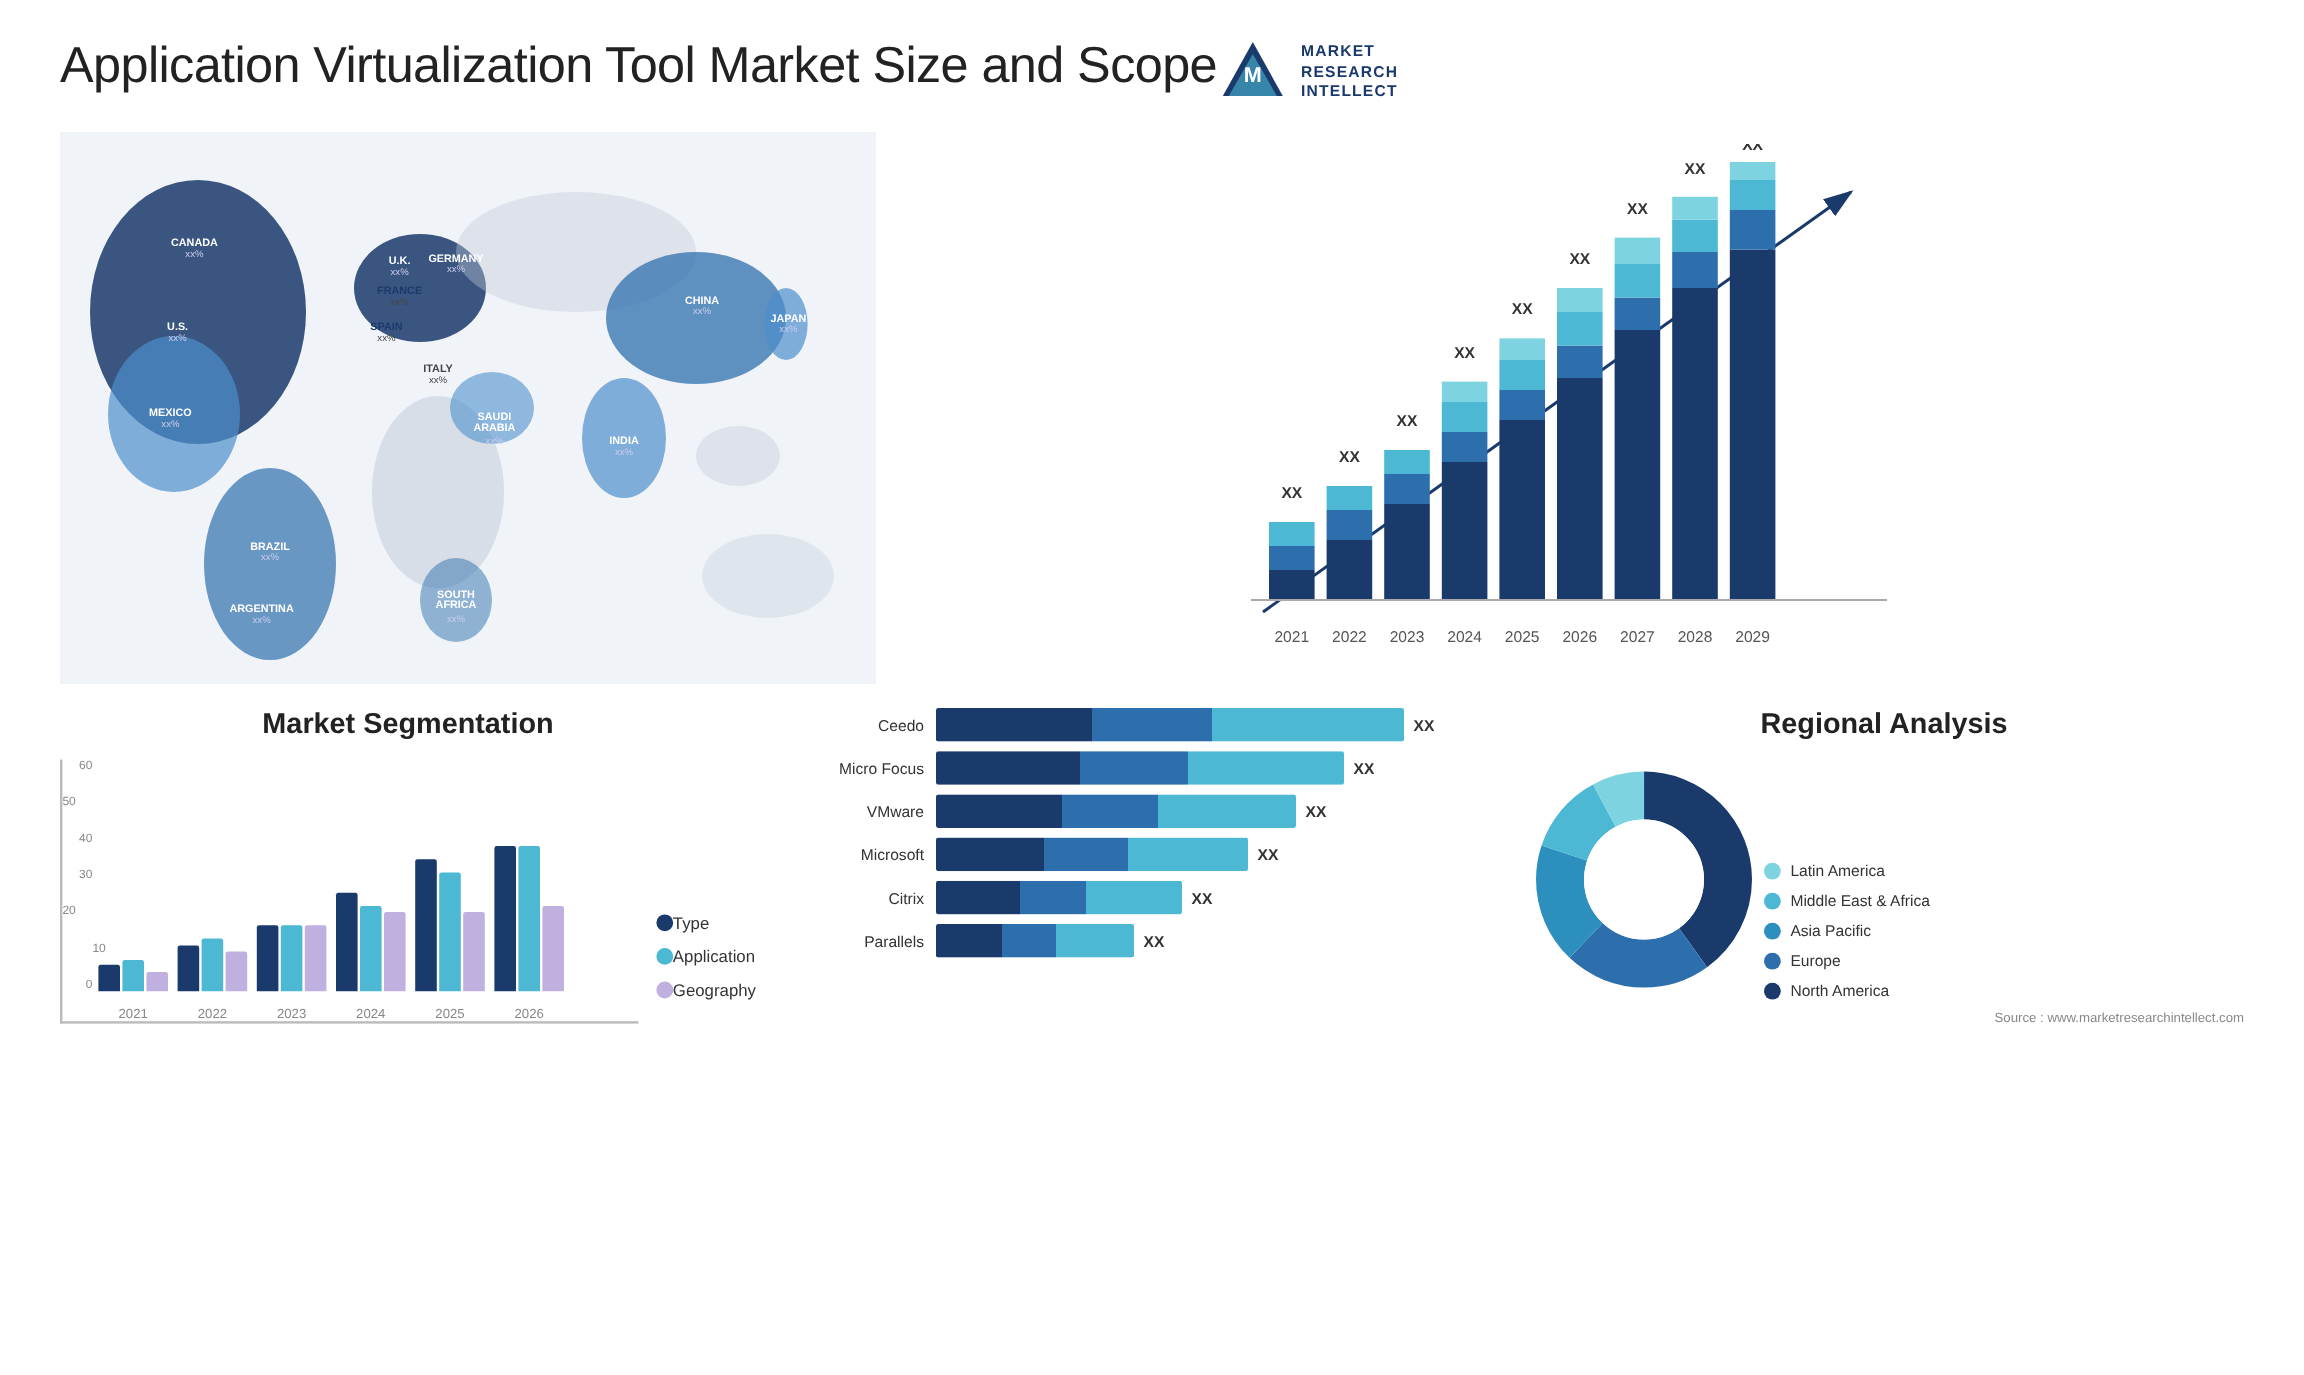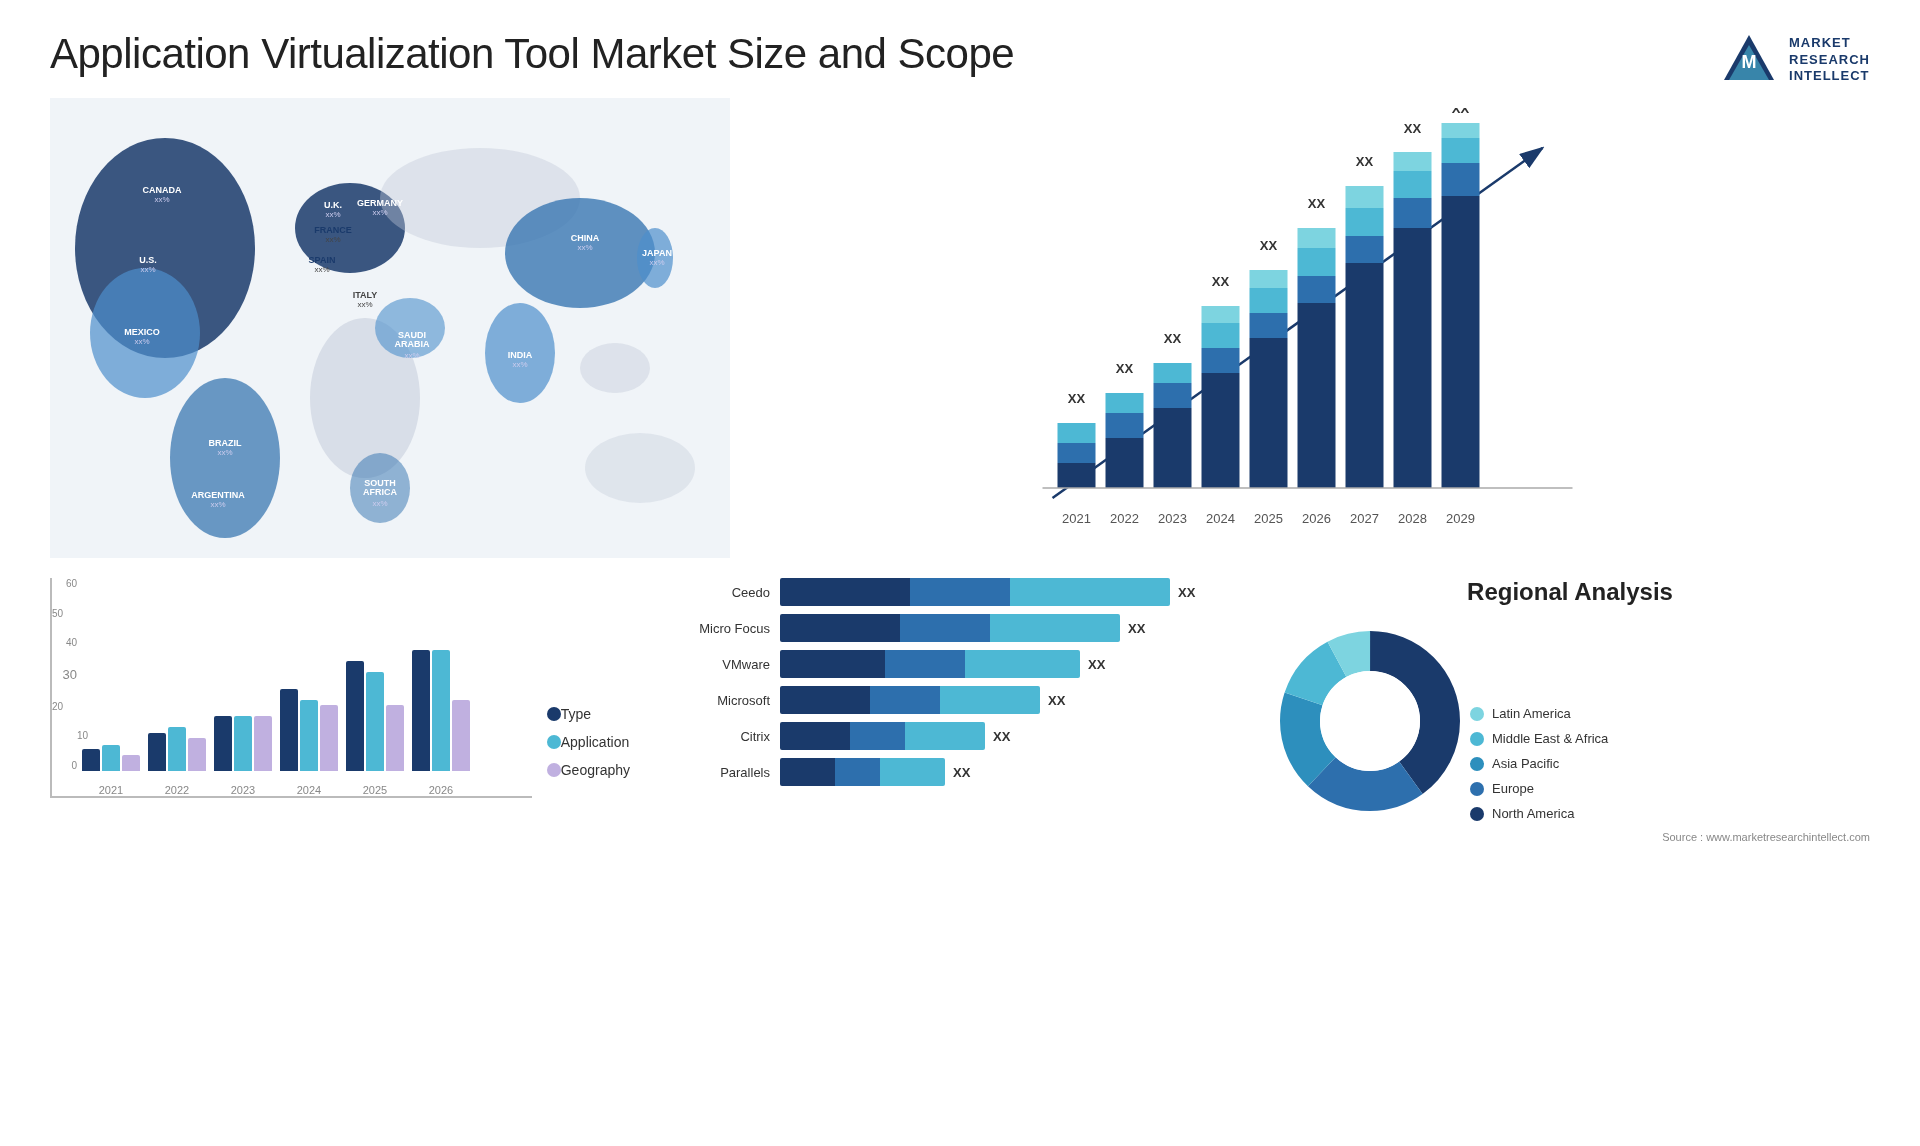"Application Virtualization Tool Market" .header { justify-content: space-between -> none; margin-bottom: 8px -> 20px }
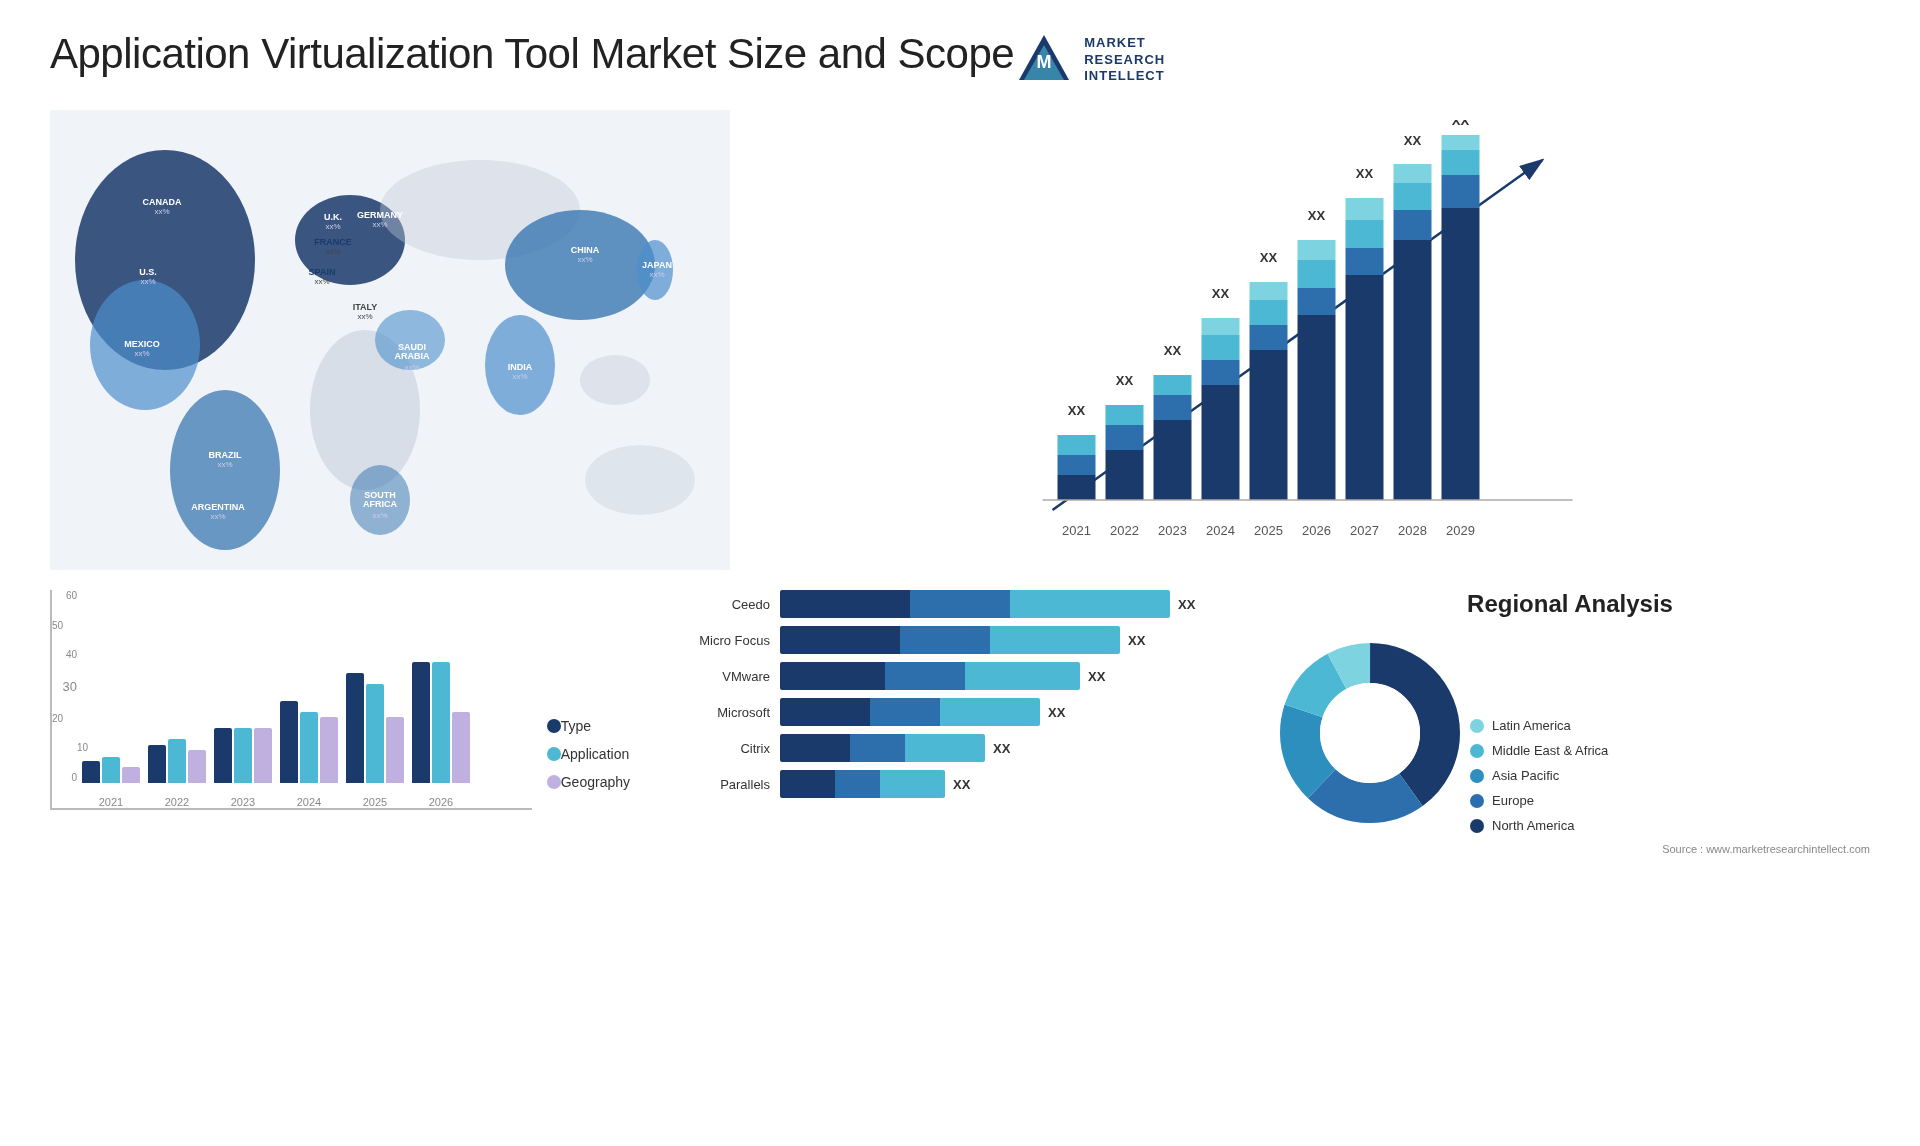"Market Segmentation" div.section-title { html: none -> <div>Market Segmentation</div> }
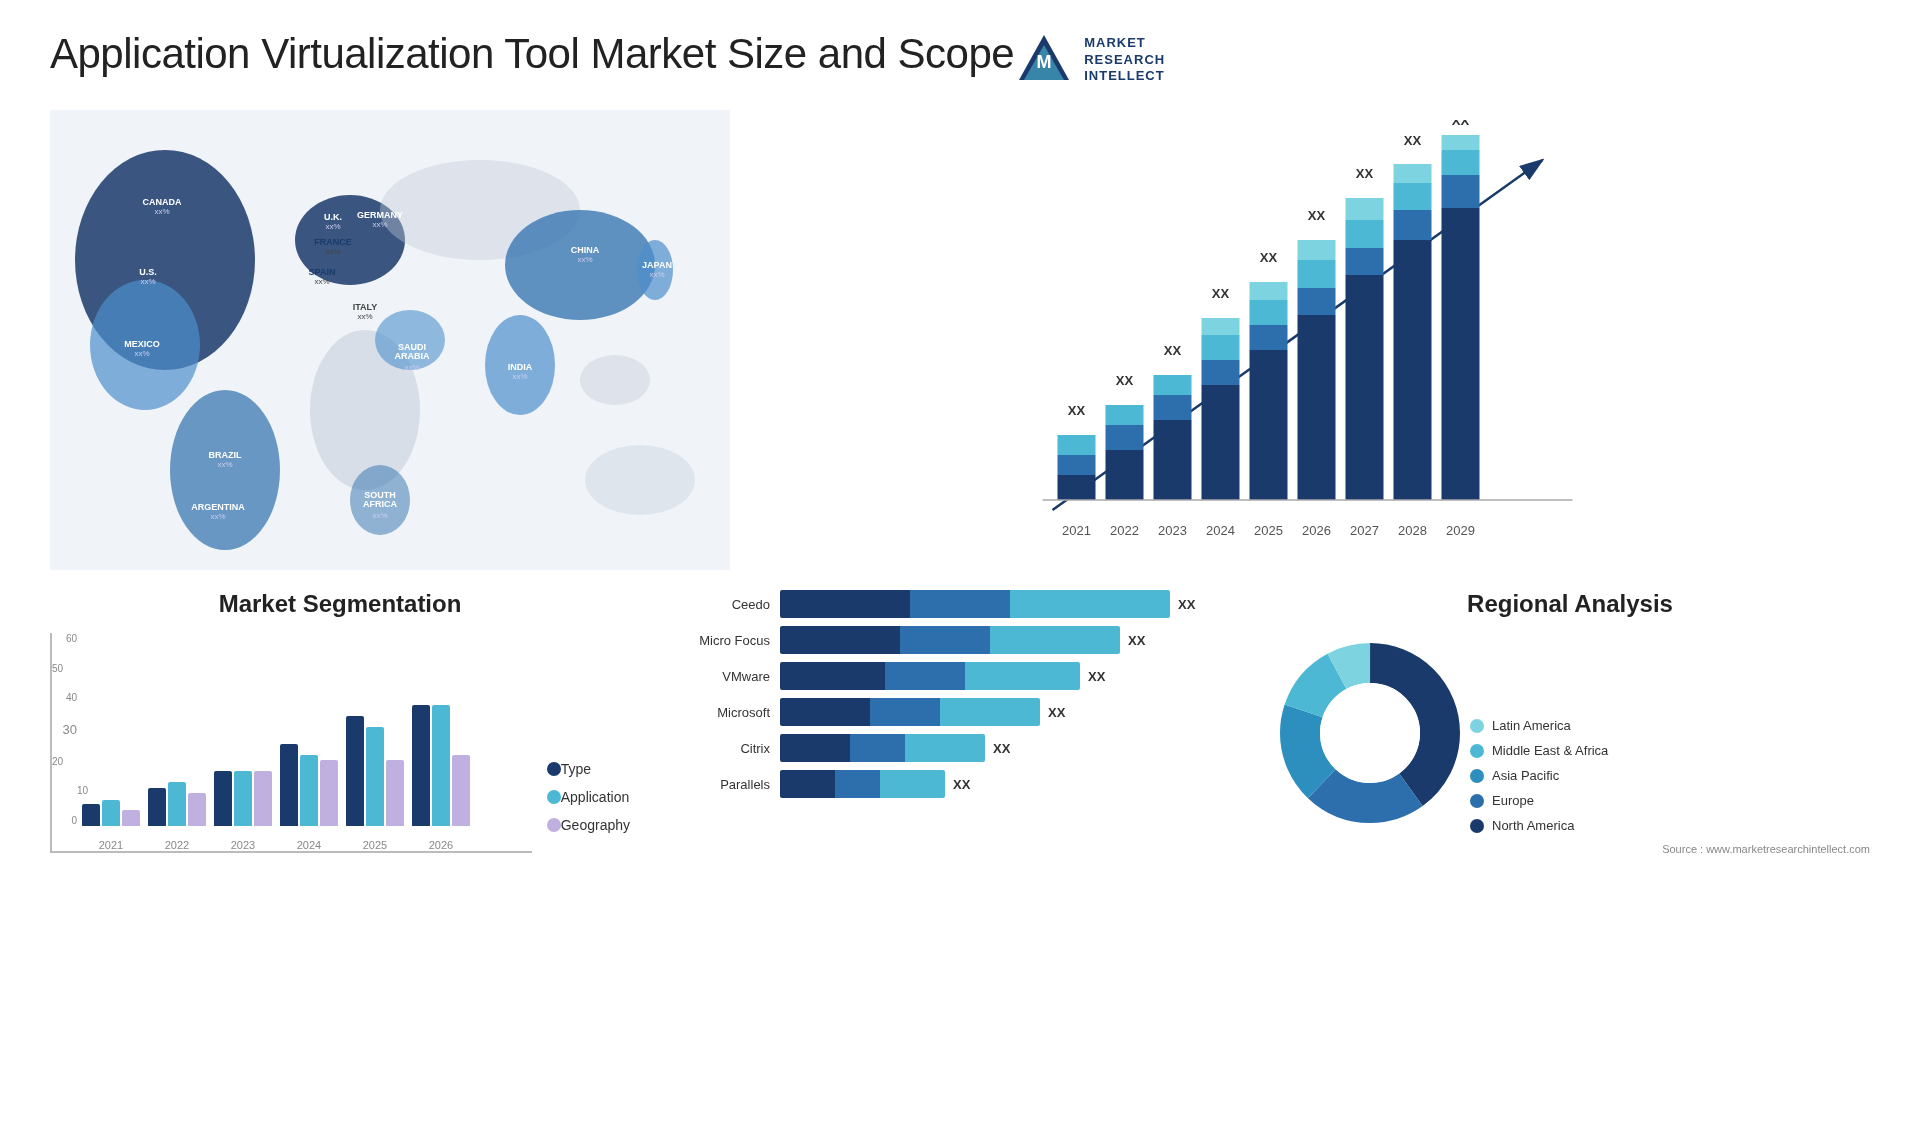"30" span { font-size: 13px -> 10px }
